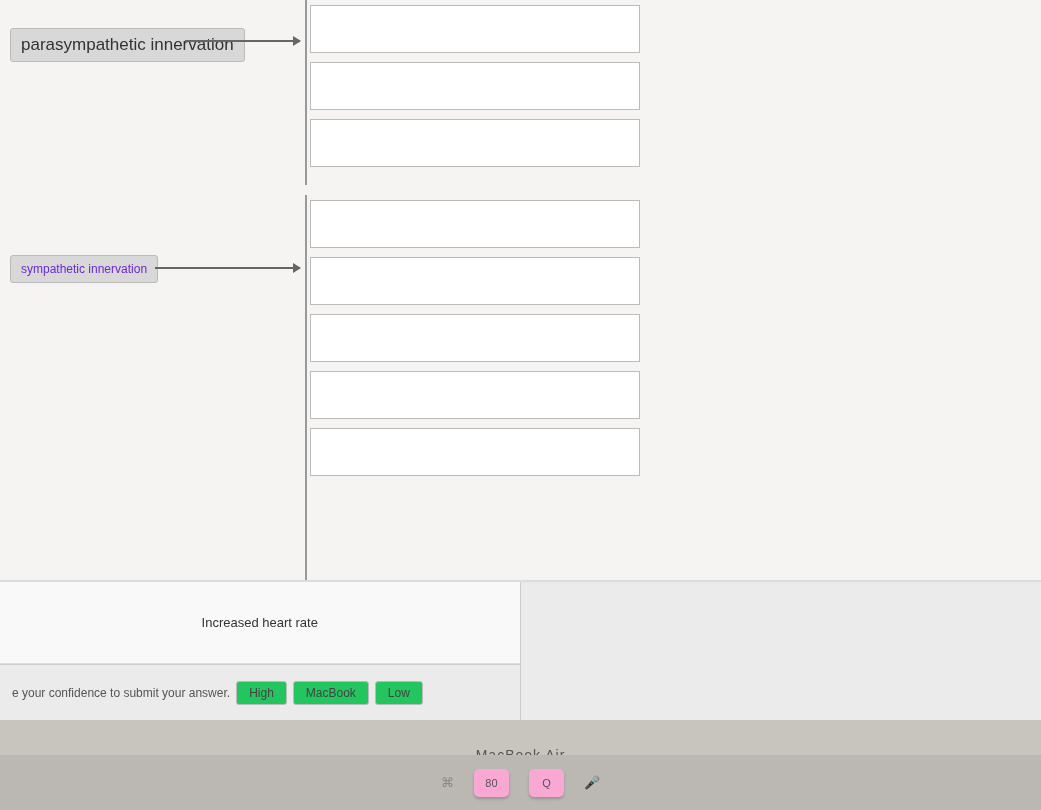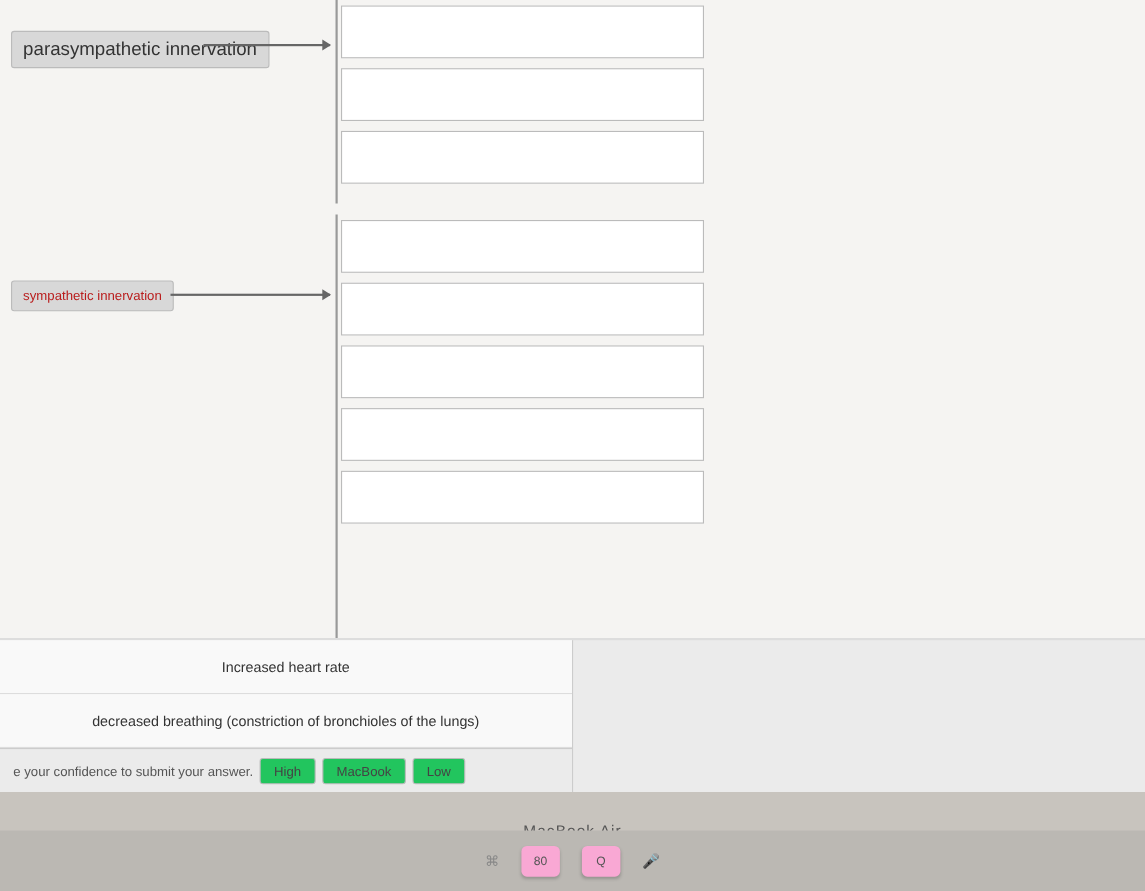"sympathetic innervation" .label-sympathetic { color: #b91c1c -> #6d28d9 }
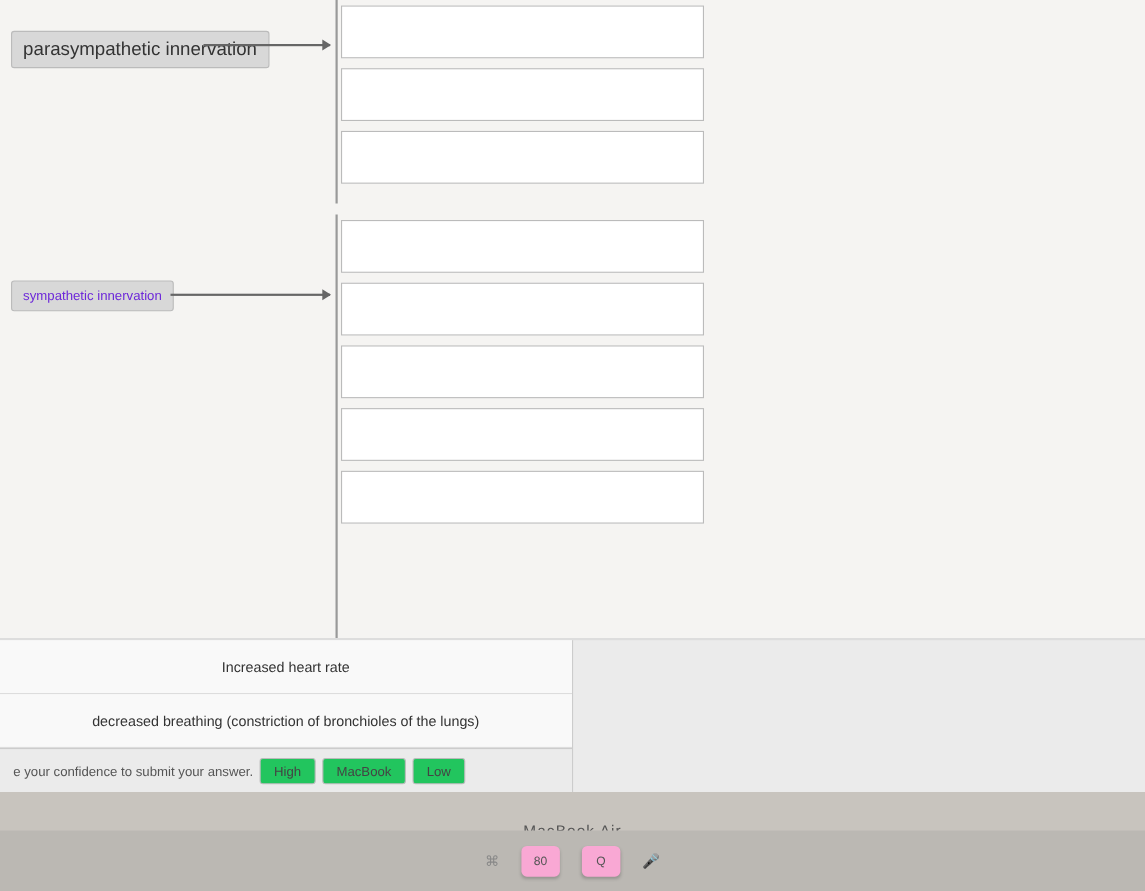"decreased breathing (constriction of" div.answer-row { html: <div> <span>decreased breathing (constriction of bronchioles of the lungs)</span> </div> -> none }
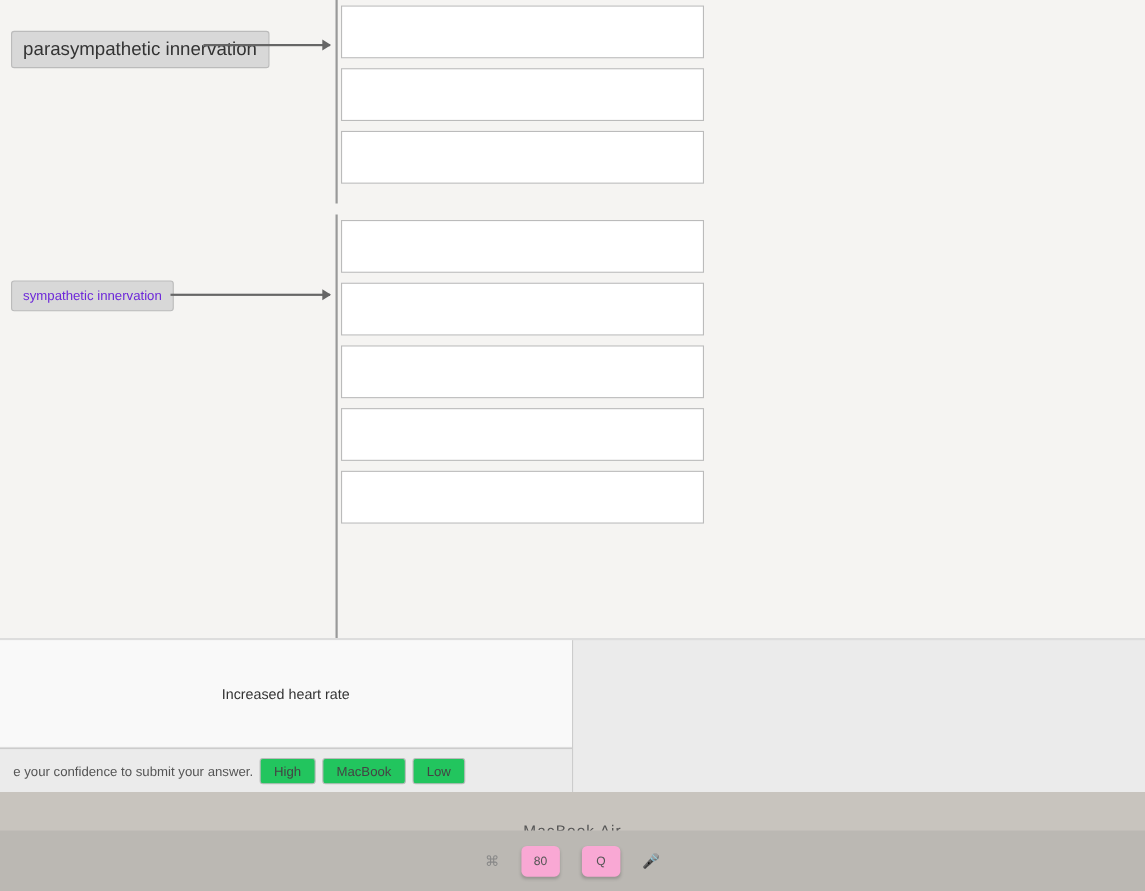"e your confidence to submit" .confidence-row { height: 40px -> 56px }
